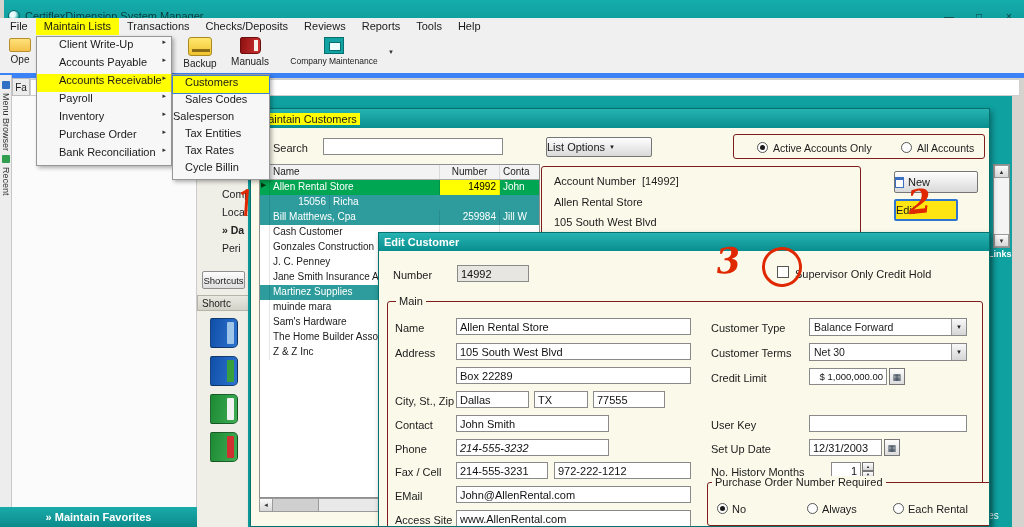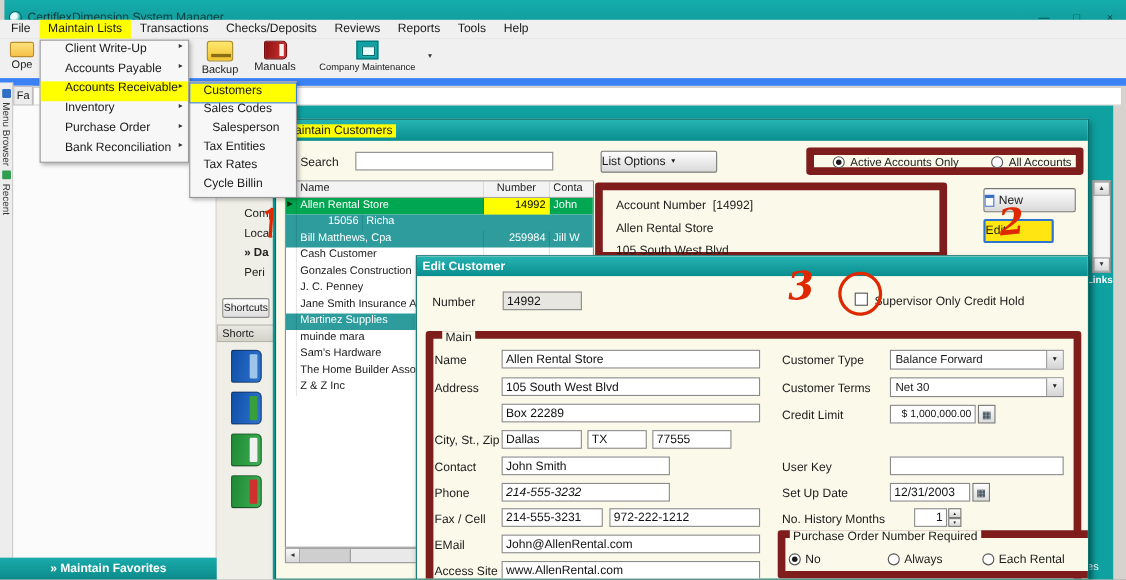"Ope" .toolbar { border-bottom: 7px solid #3b82f6 -> 5px solid #3b82f6 }
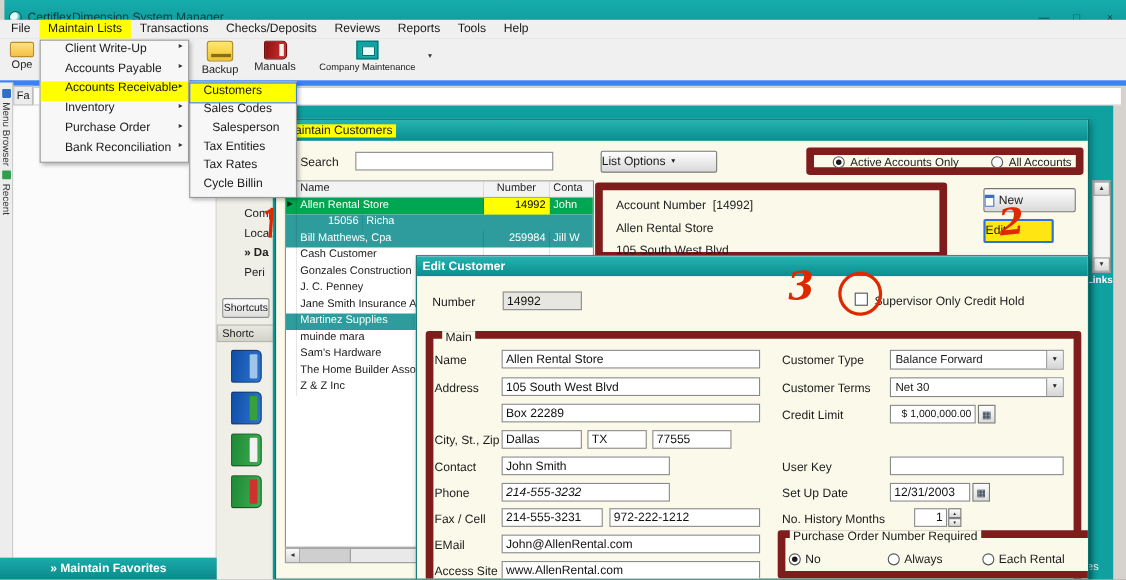"Payroll" div.menu-item { html: none -> <div> <span>Payroll</span> <span>▸</span> </div> }
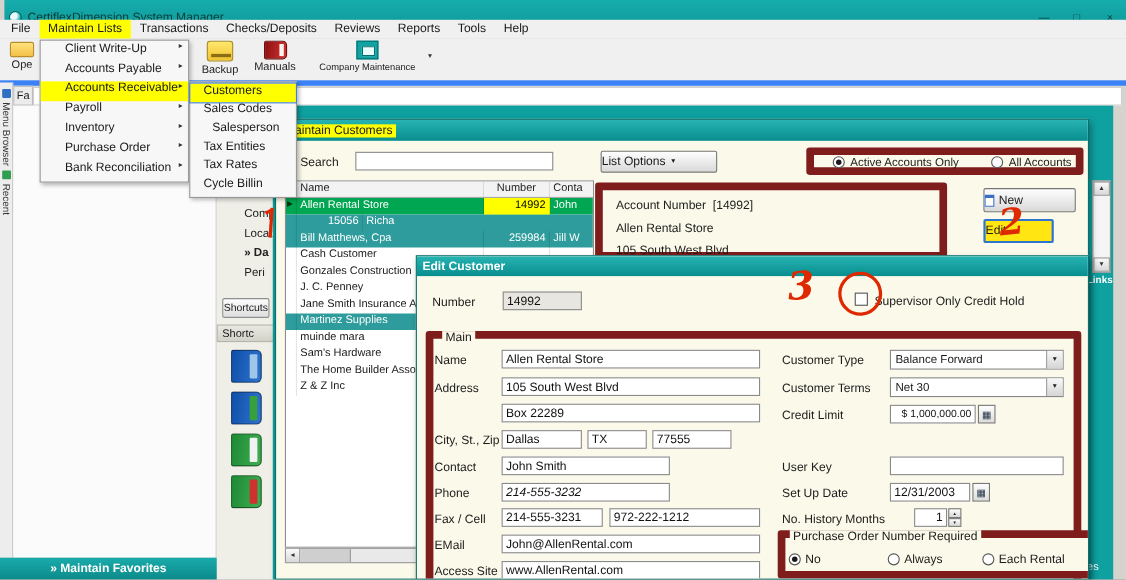"Salesperson" div.menu-item { padding-left: 20px -> 0 }
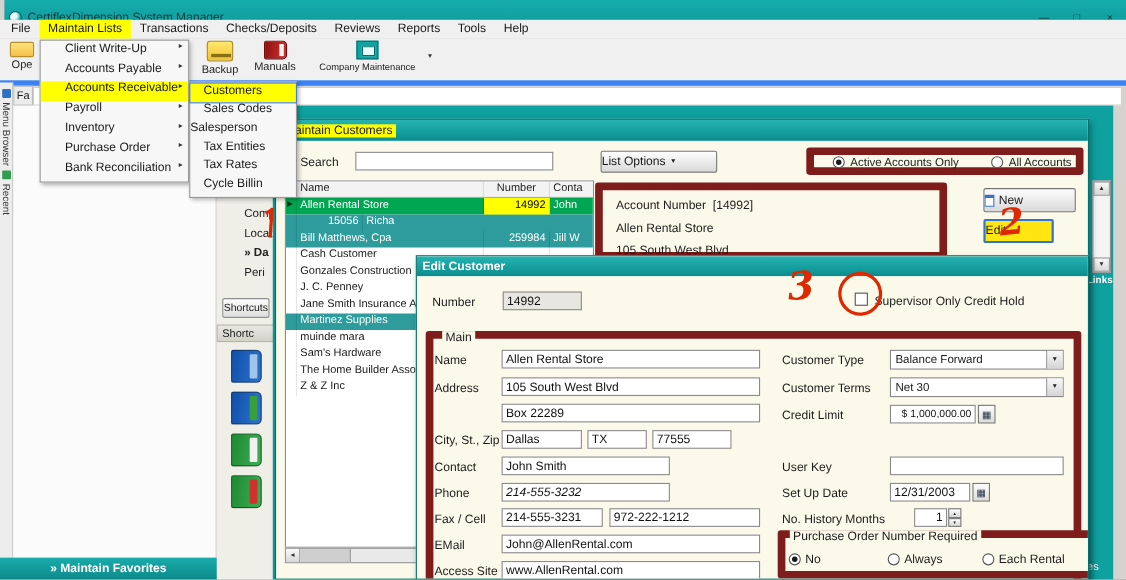"Account Number" .grp { border: 7px solid #7f1d1d -> 1px solid #7f1d1d }
